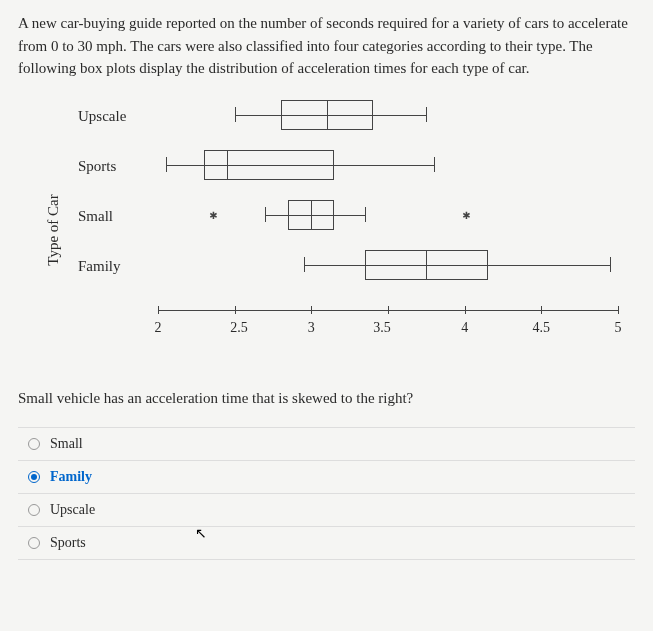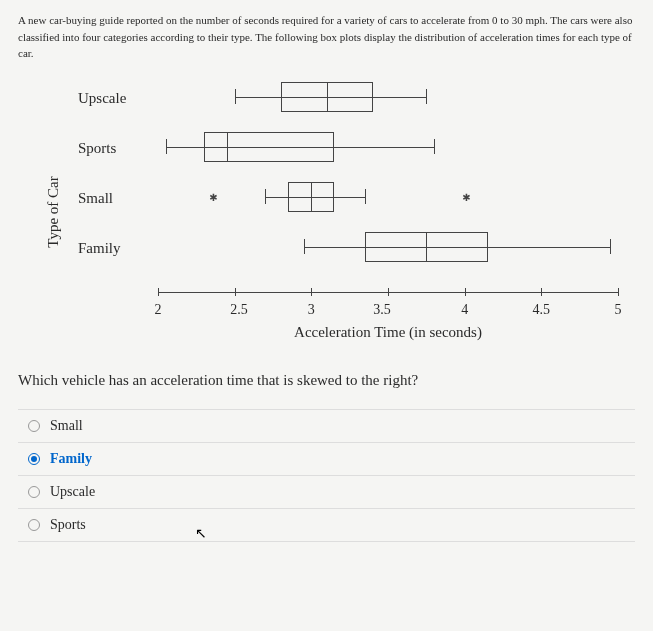"A new car-buying guide reported" .problem-text { font-size: 11px -> 15px }
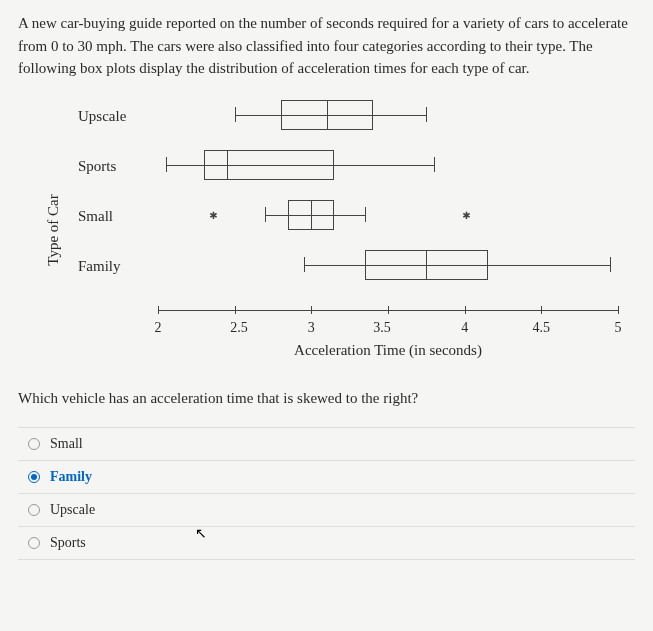"Acceleration Time (in seconds)" div.x-axis-label { html: <div>Acceleration Time (in seconds)</div> -> none }
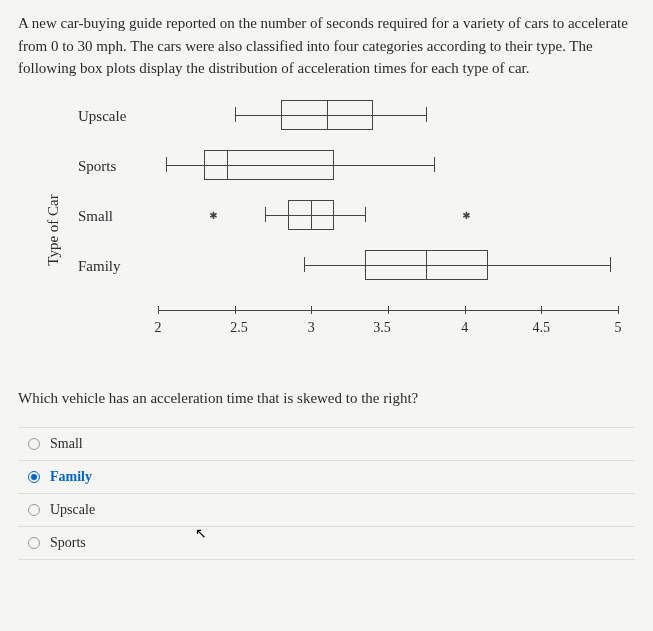"Which vehicle has an acceleration" div.question { text: Which -> Small }
